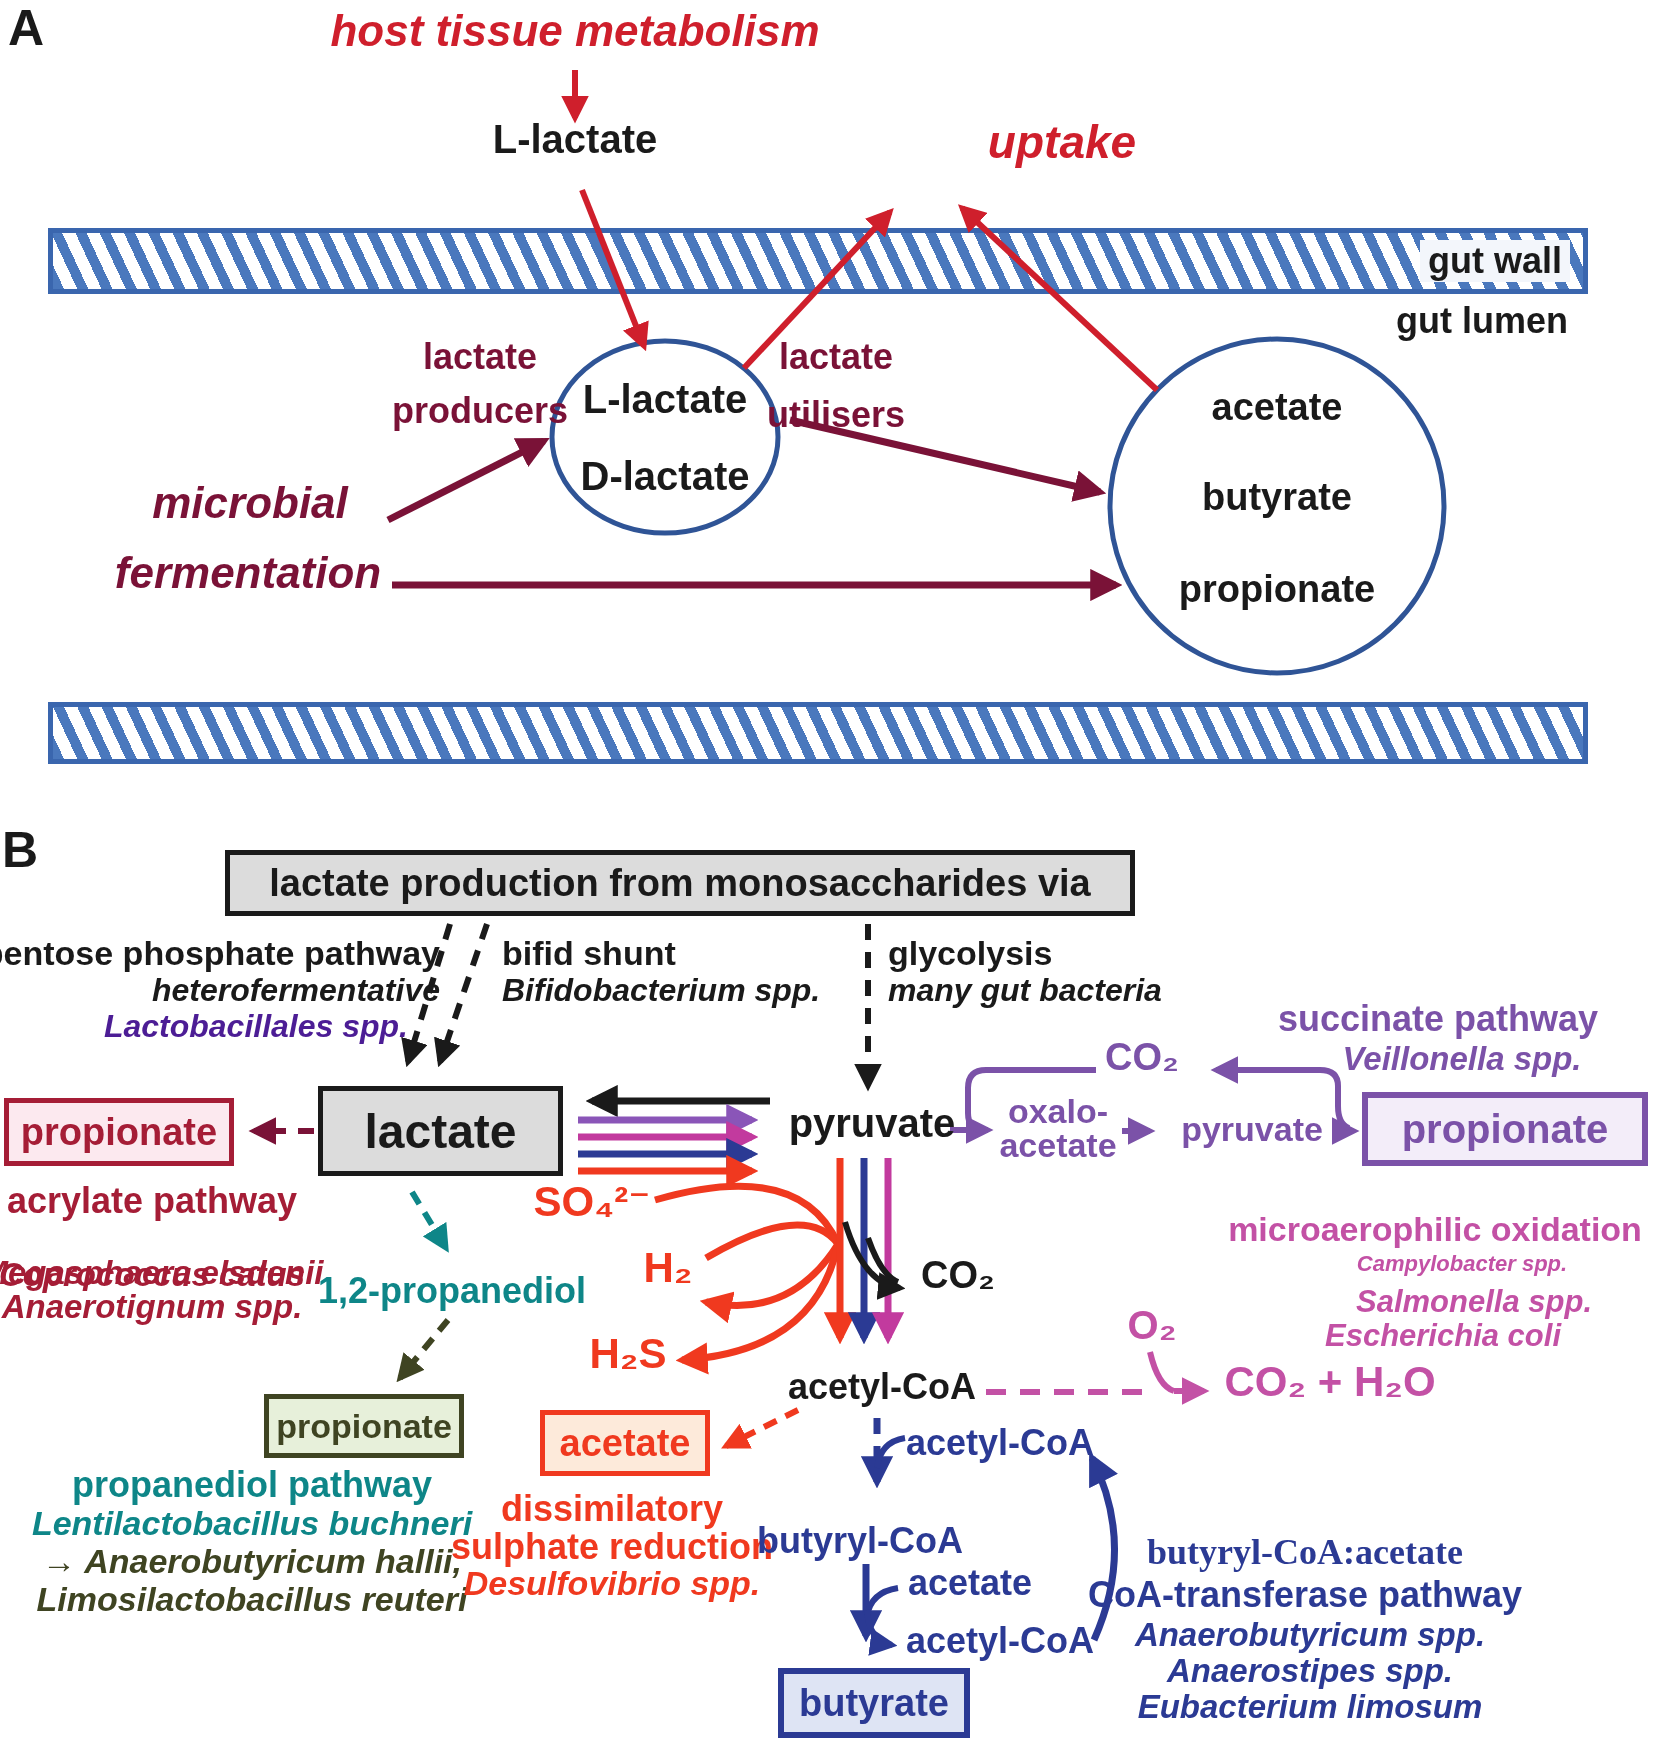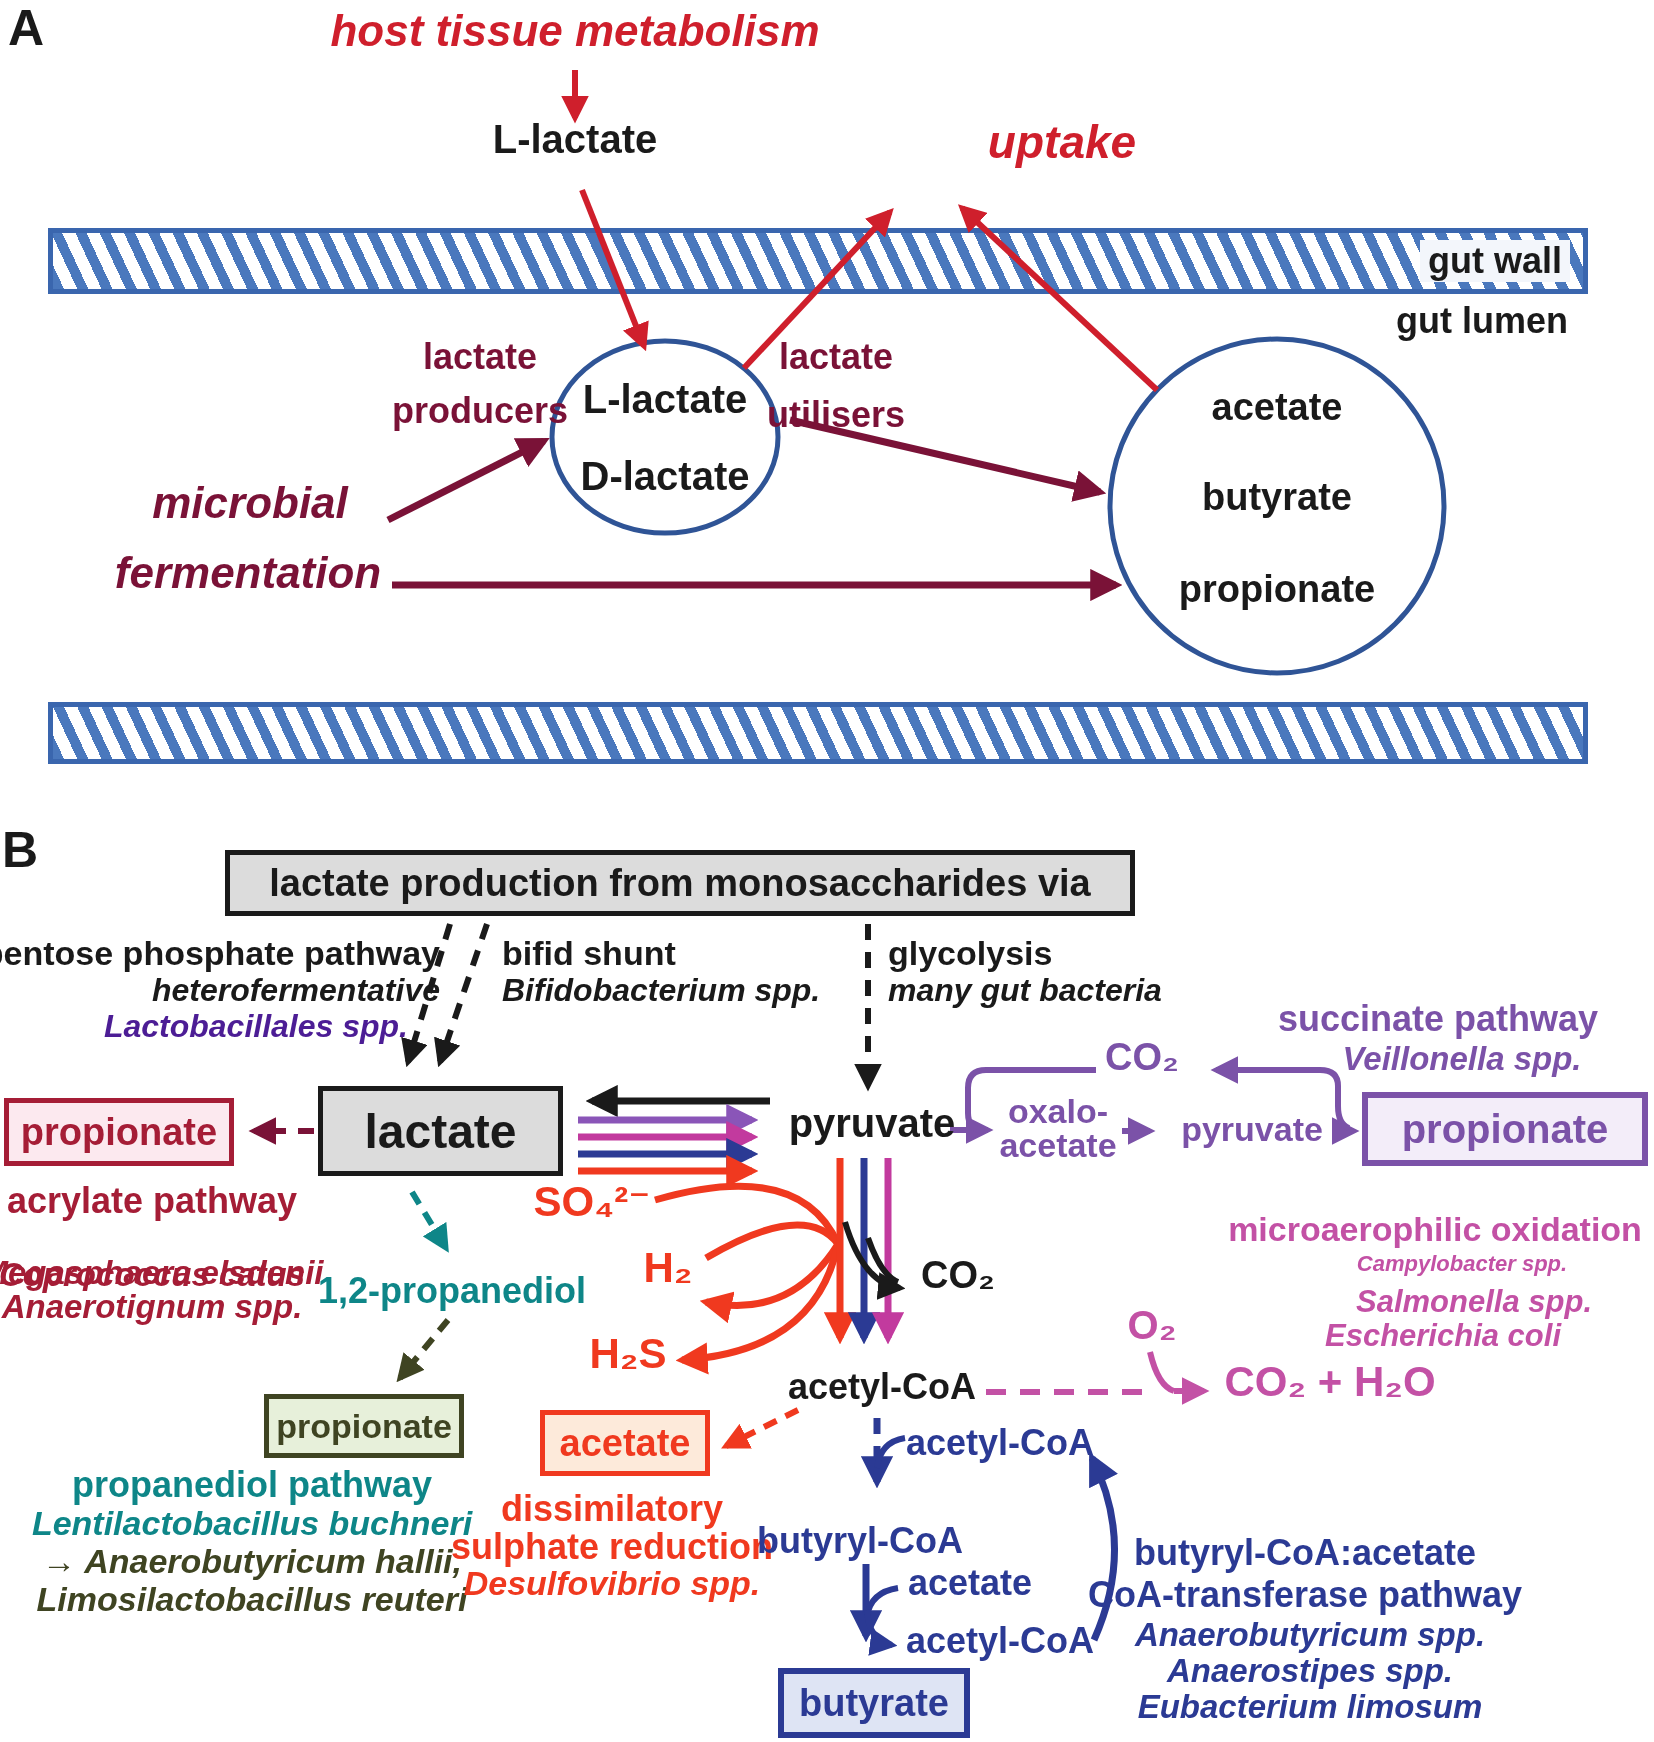"butyryl-CoA:acetate" div.t { font-family: none -> Liberation Serif, serif }
